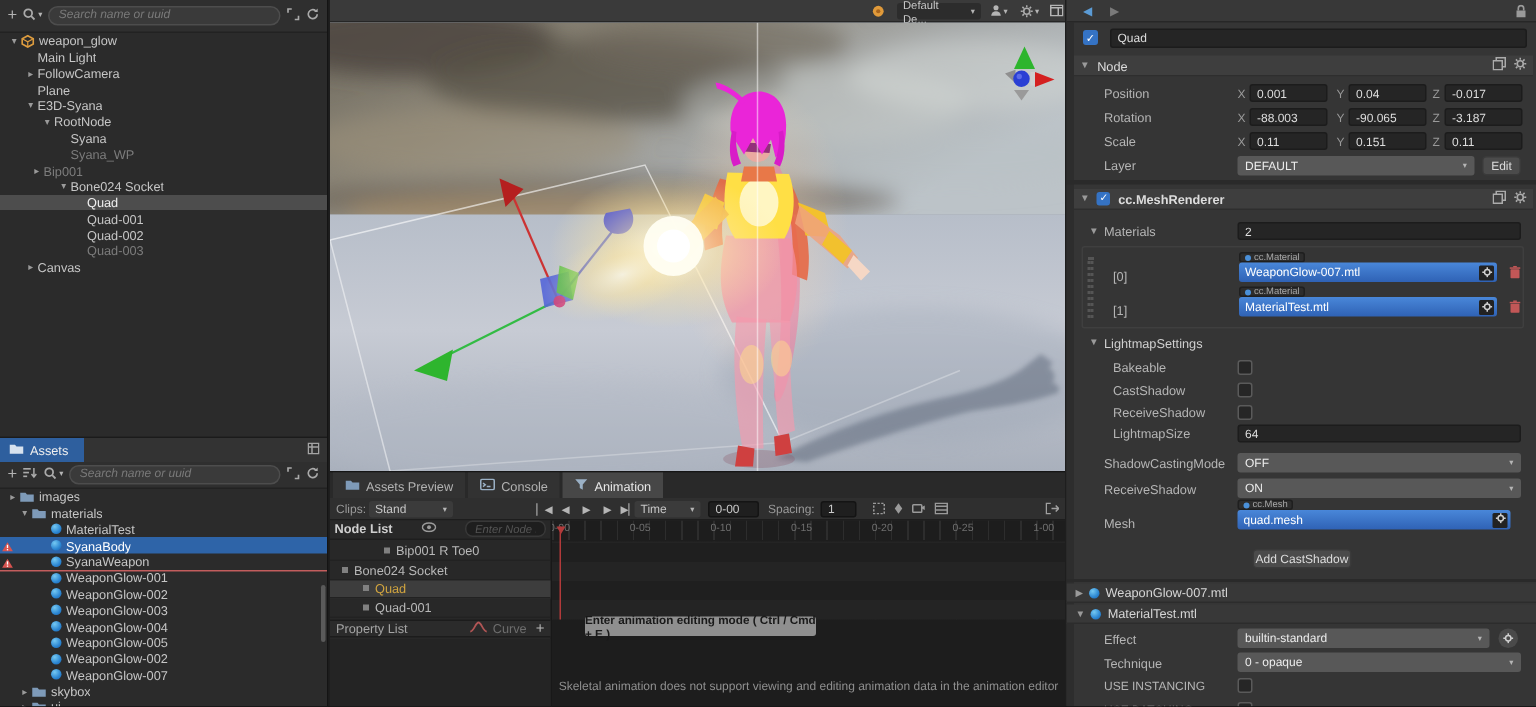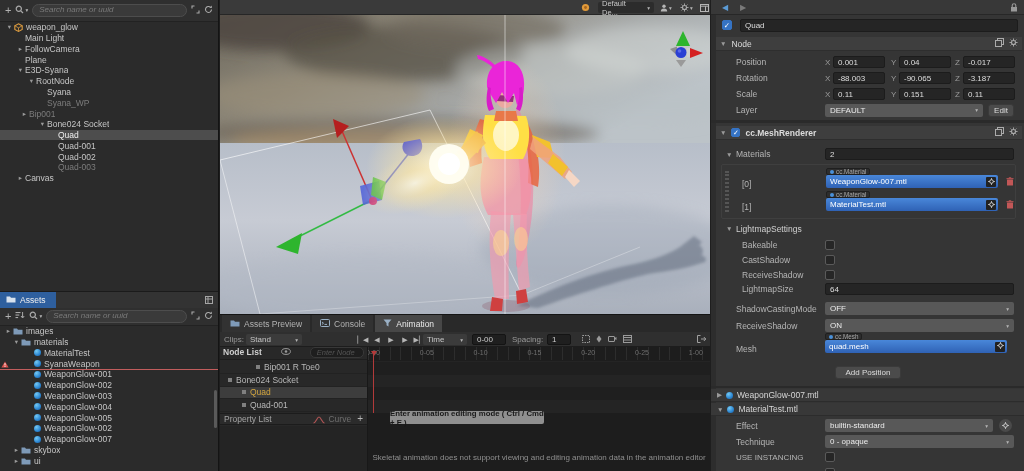"SyanaBody" div.row { html: none -> <div> <span><svg> <path></path> <rect></rect> <rect></rect> </svg></span> <span></span> <span> <span></span> </span> <span>SyanaBody</span> </div> }
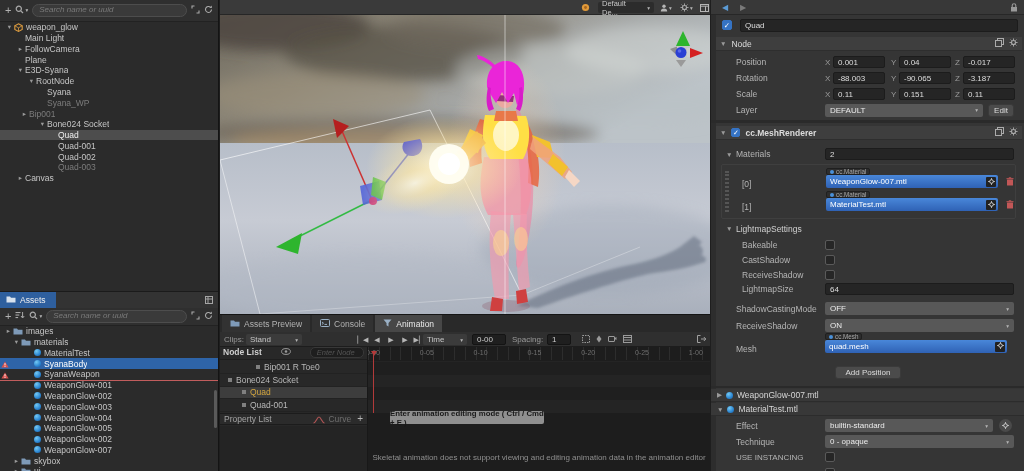"Add Position" div.btn { text: Position -> CastShadow }
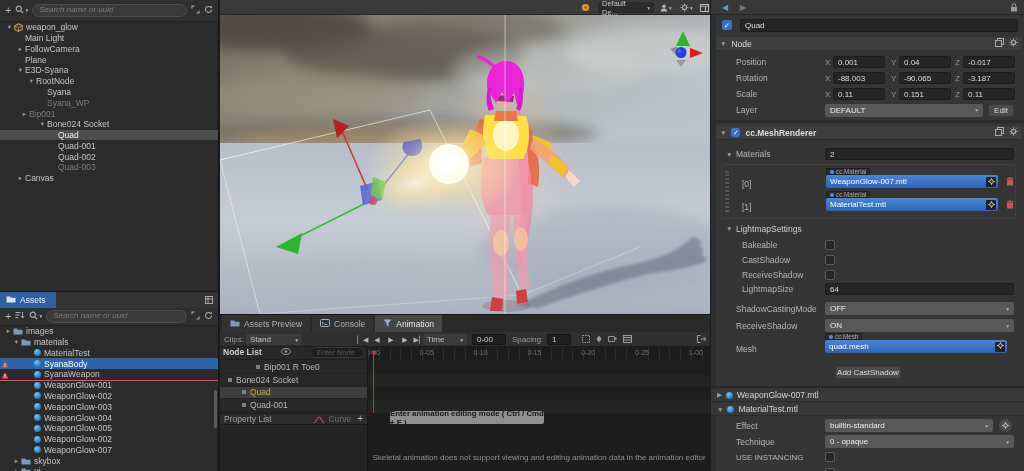"Property List" .prop-row { align-items: flex-end -> flex-start }
